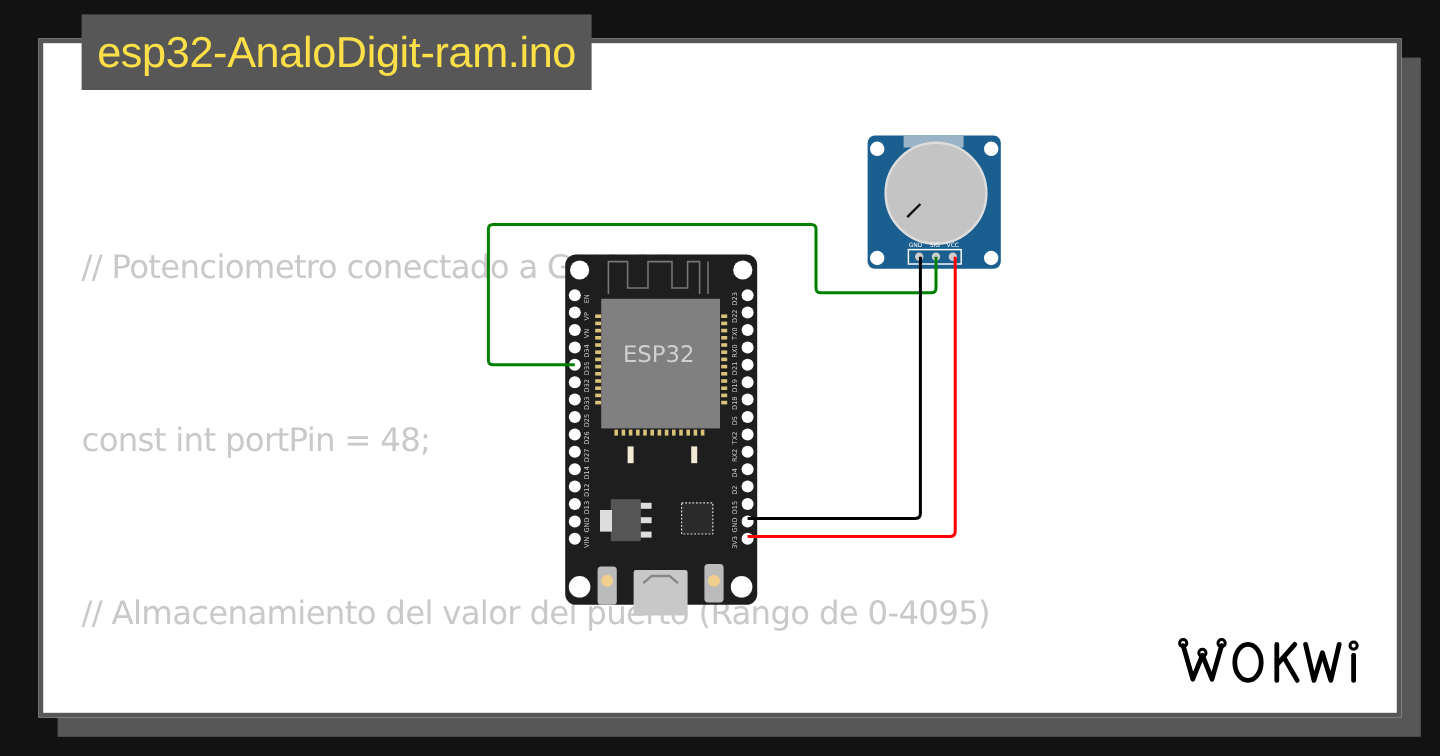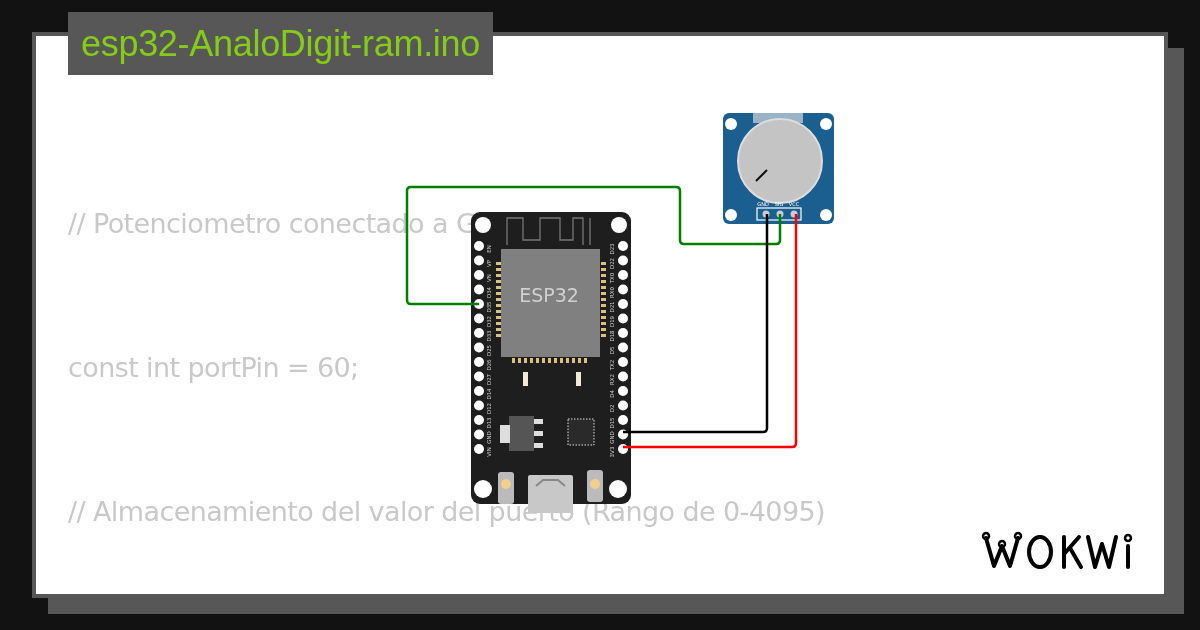"esp32-AnaloDigit-ram.ino" .title { color: #84cc16 -> #fde047 }
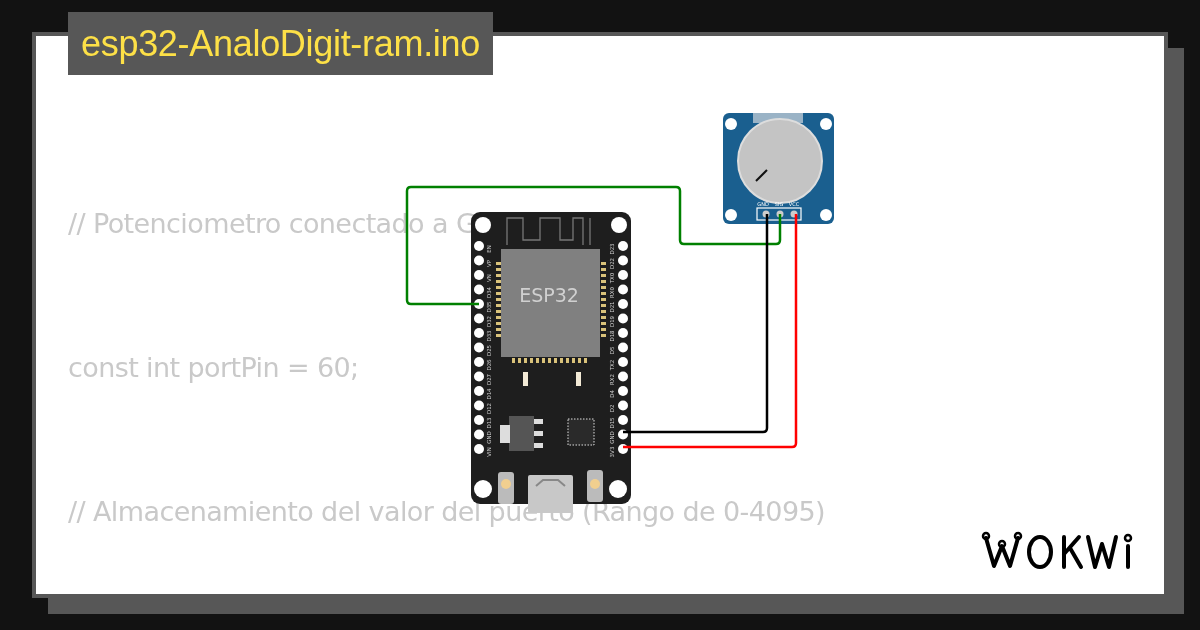"const int portPin = 60;" div { text: 60 -> 48 }
